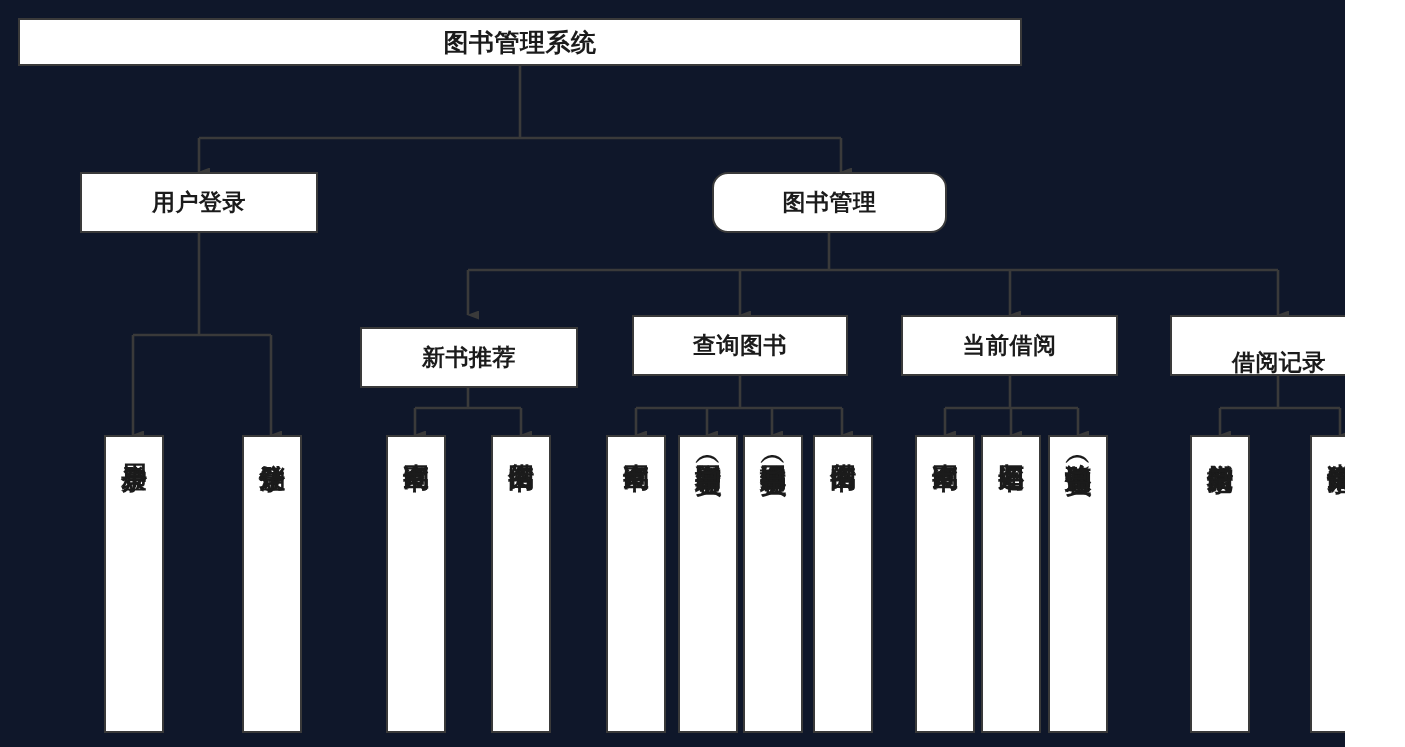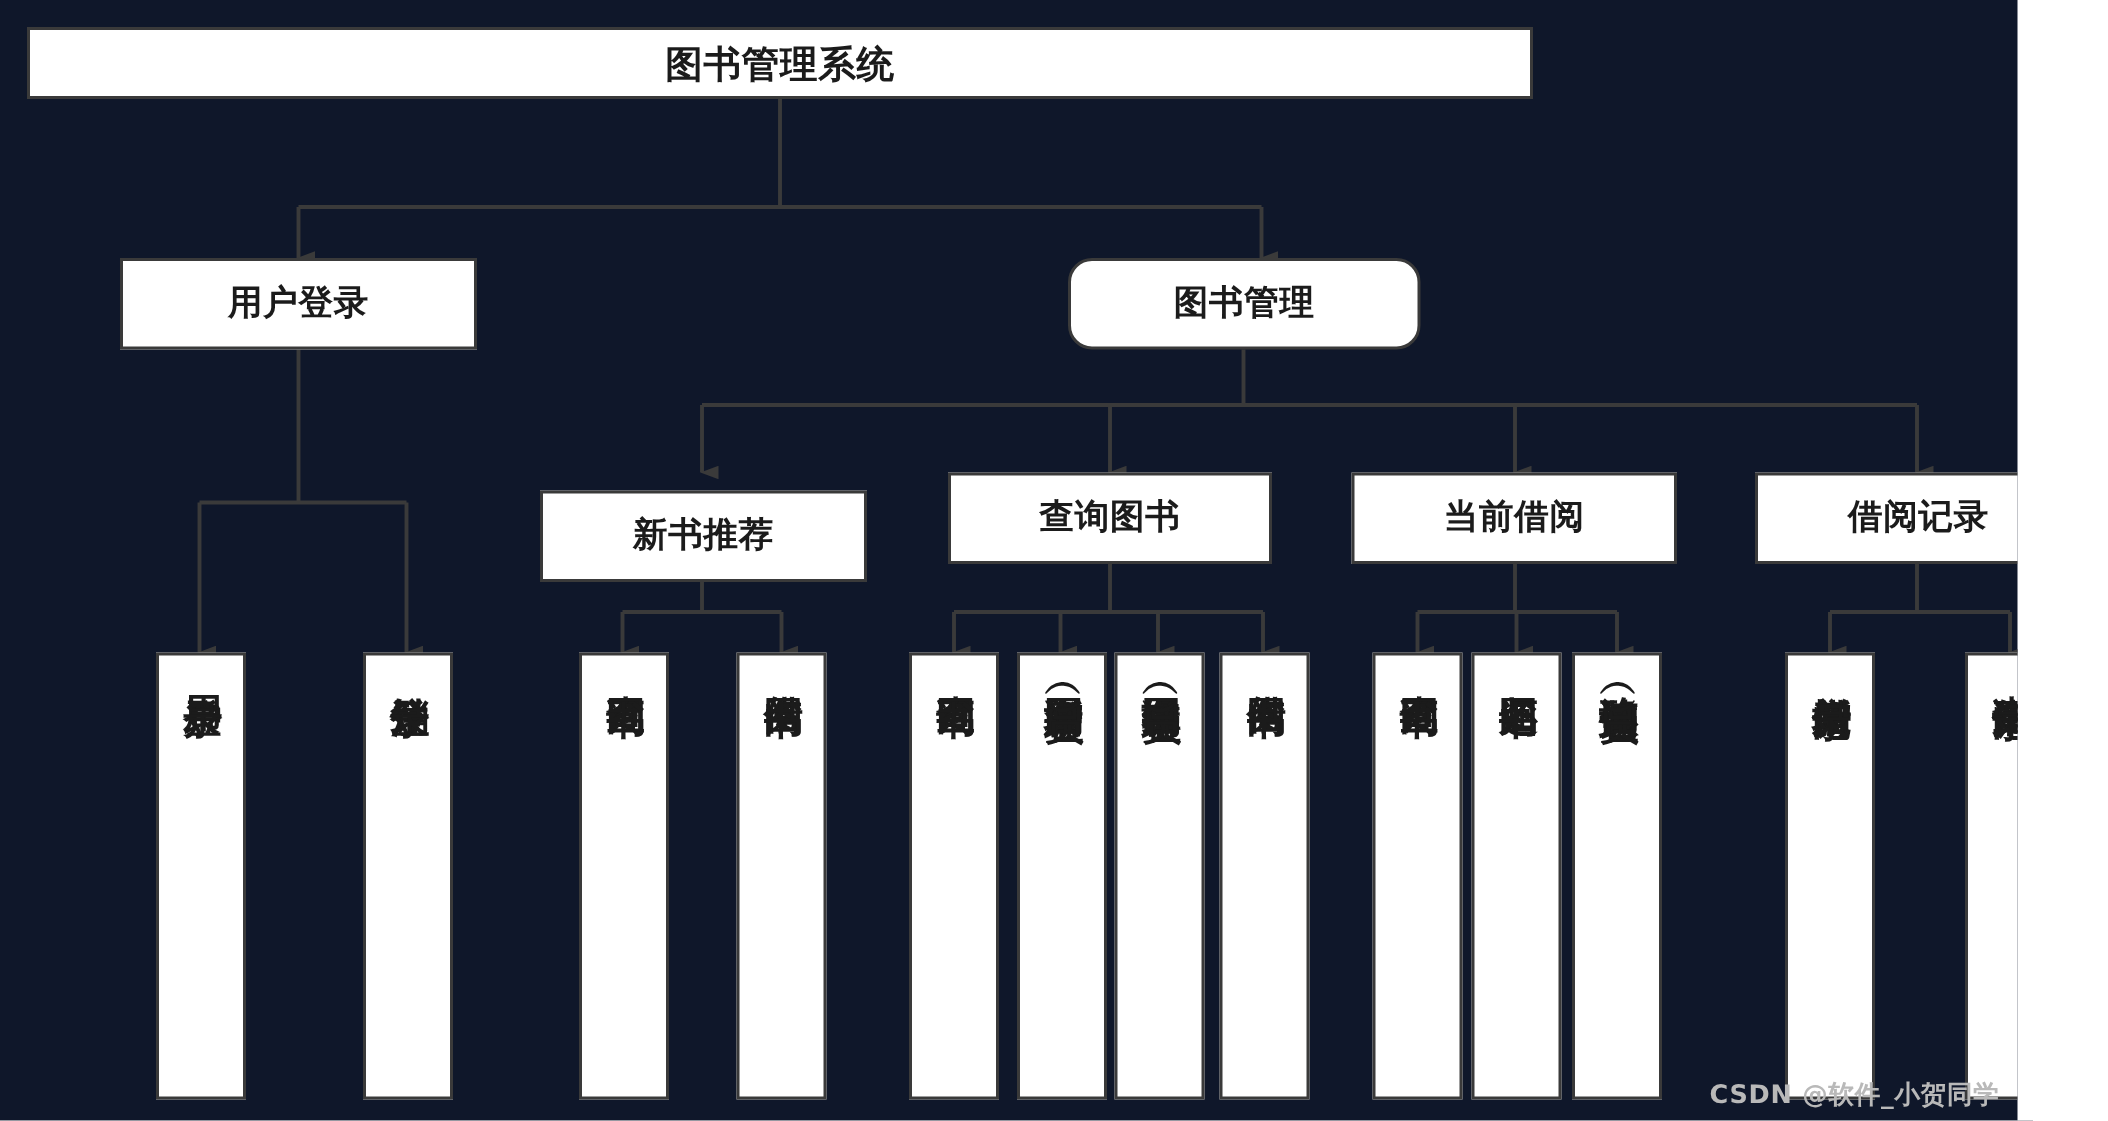"借阅记录" div.node { align-items: none -> flex-end }
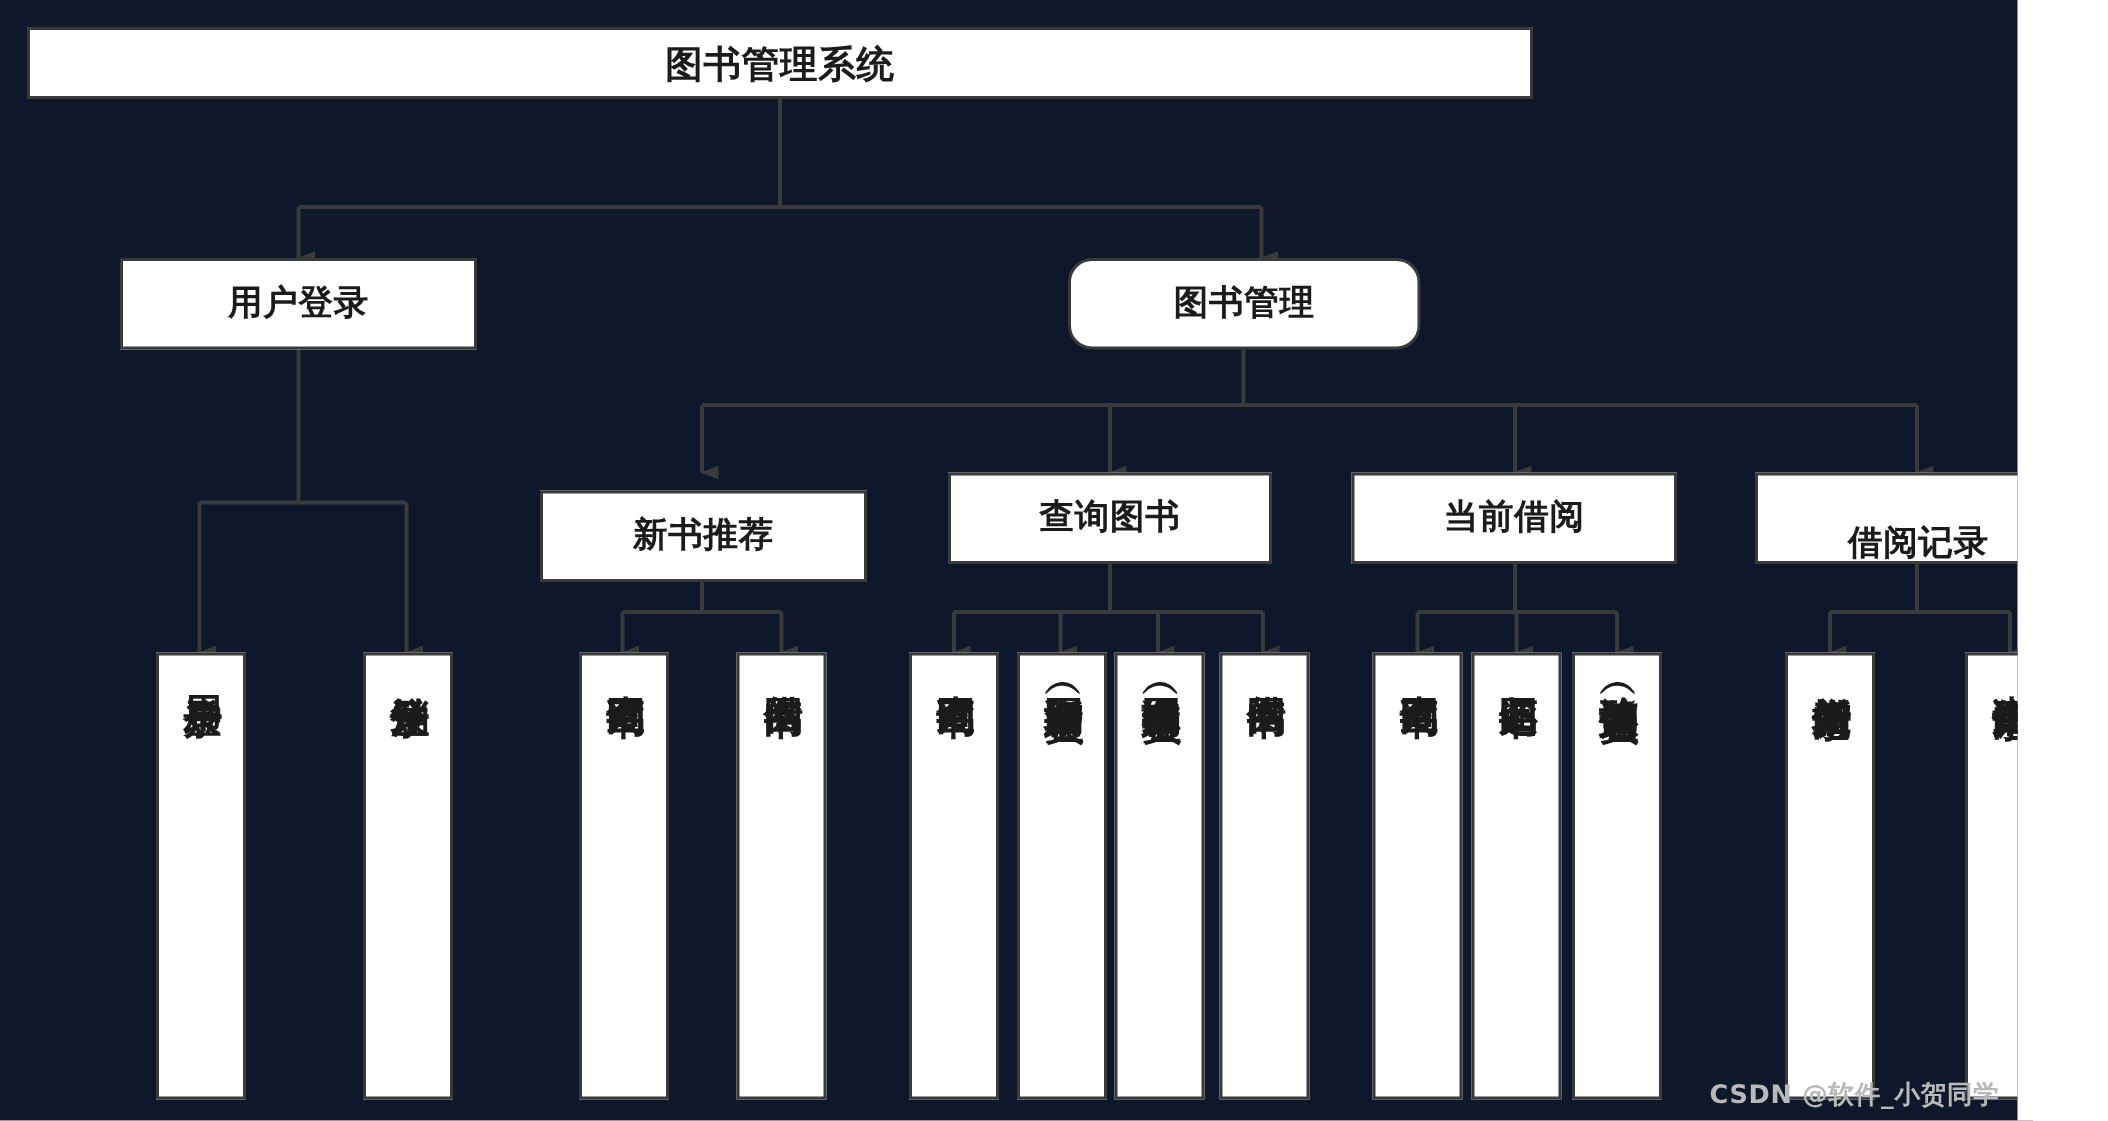"CSDN @软件_小贺同学" div.watermark { html: <div>CSDN @软件_小贺同学</div> -> none }
